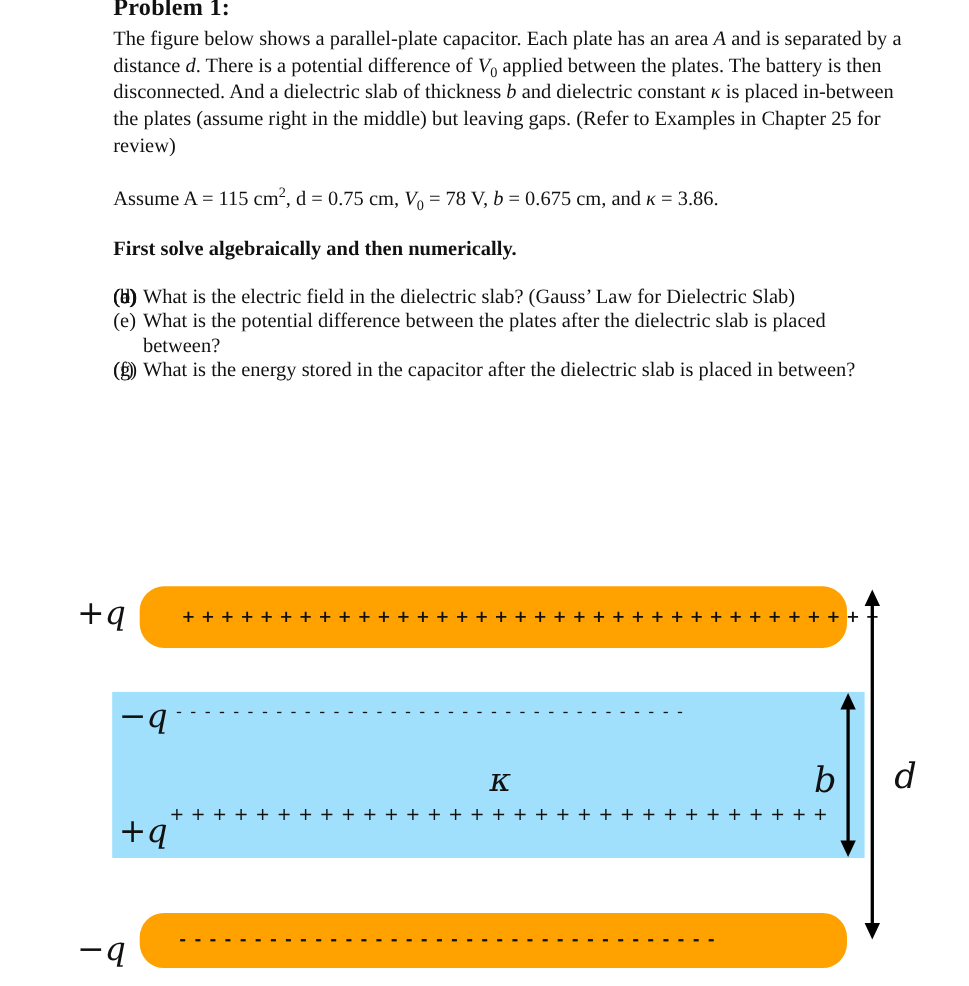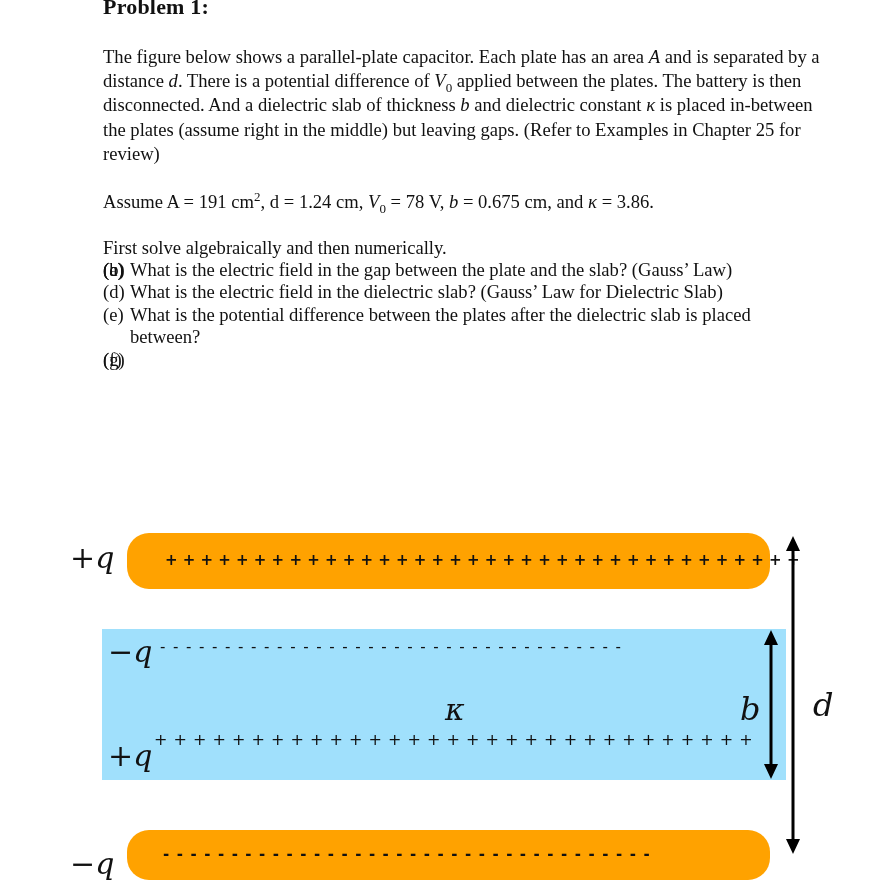"The figure below shows a" .para { margin-top: 21px -> none }
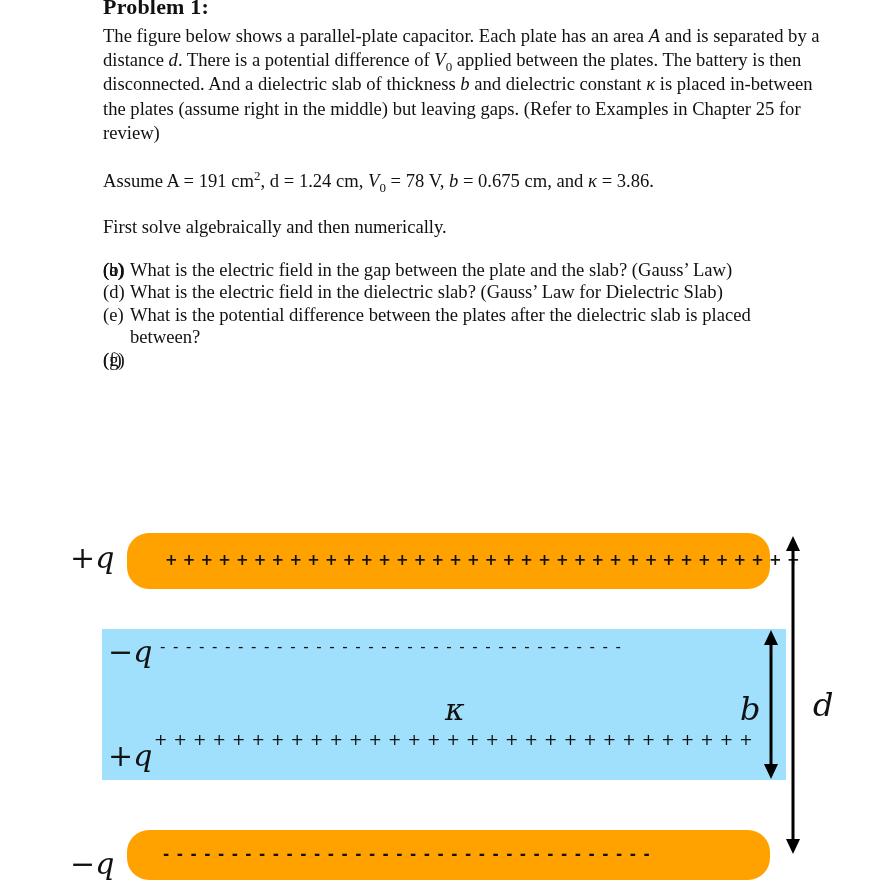"Assume A = 191 cm" span { text: 191 -> 115 }
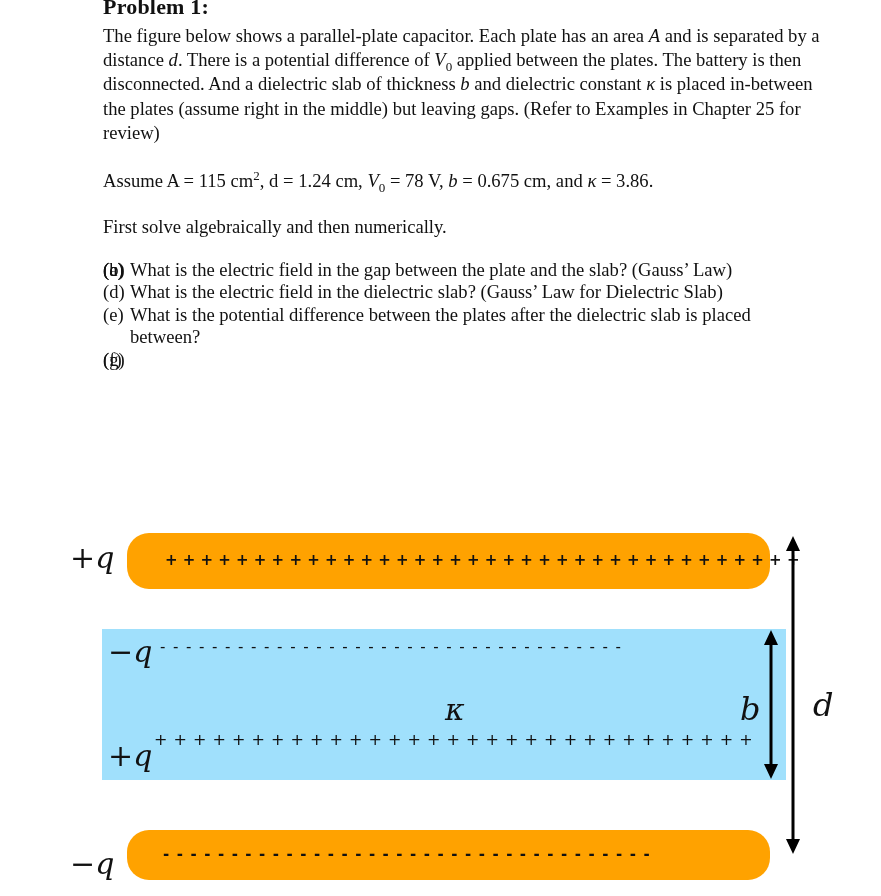", d = 1.24 cm," span { text: 1.24 -> 0.75 }
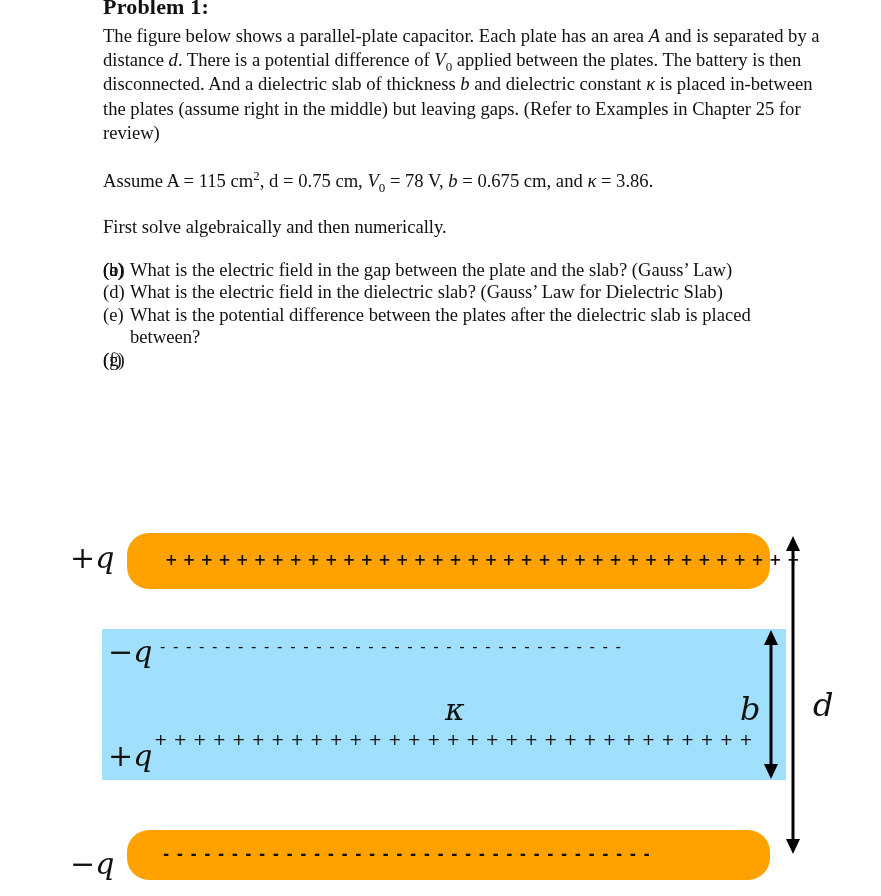"First solve algebraically and then" .p-first { font-weight: none -> bold }
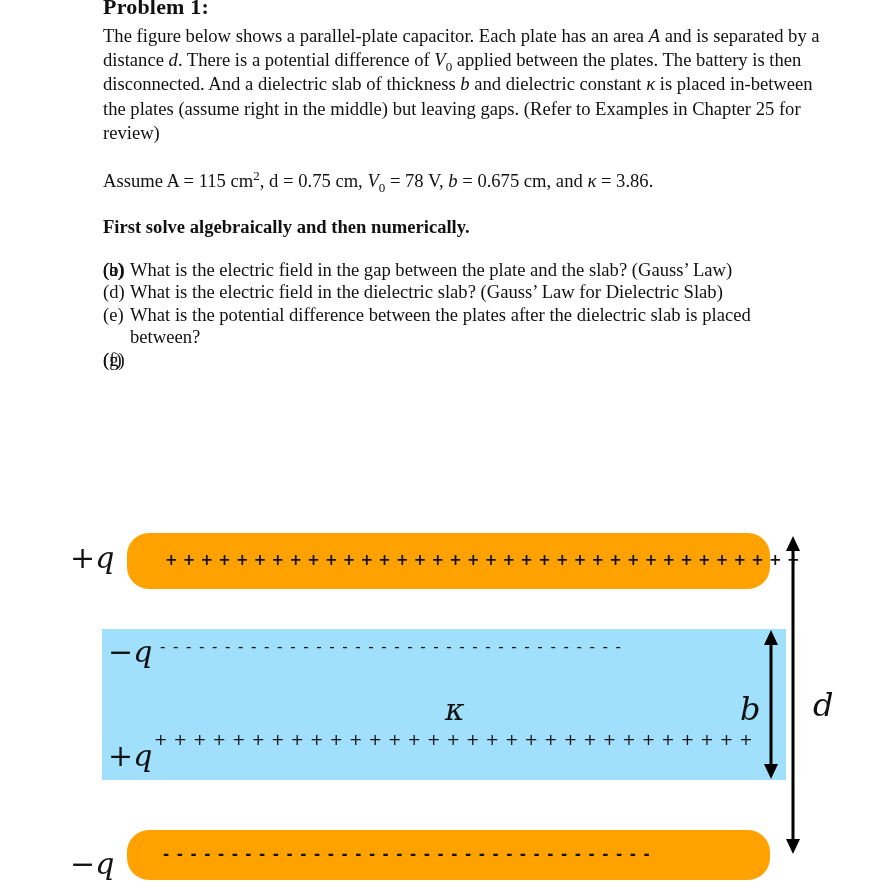"What is the electric field in the gap" span { html: <span>What is the electric field in the gap between the plate and the slab? (Gauss’ Law)</span> -> none }
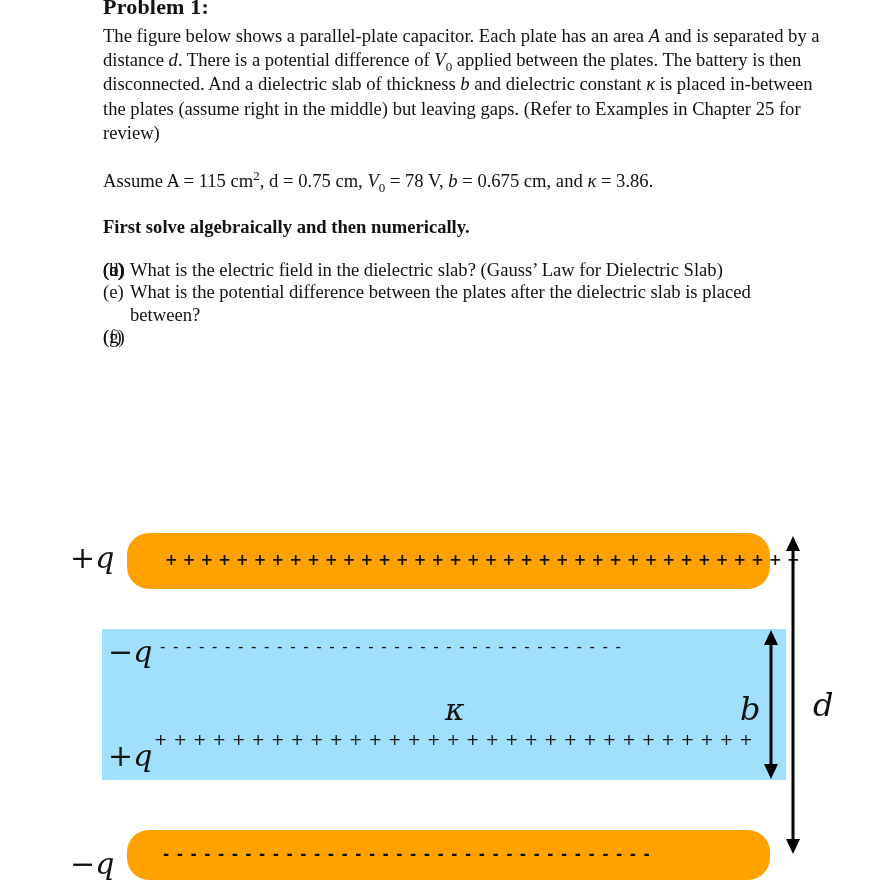"What is the energy stored" span { html: none -> <span>What is the energy stored in the capacitor after the dielectric slab is placed in between?</span> }
